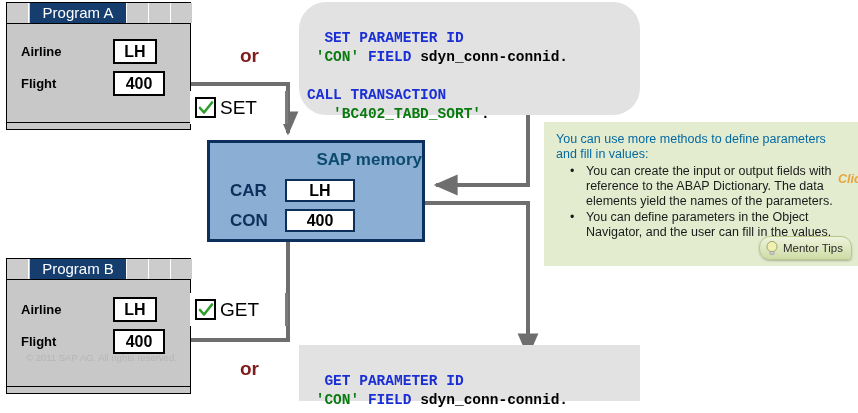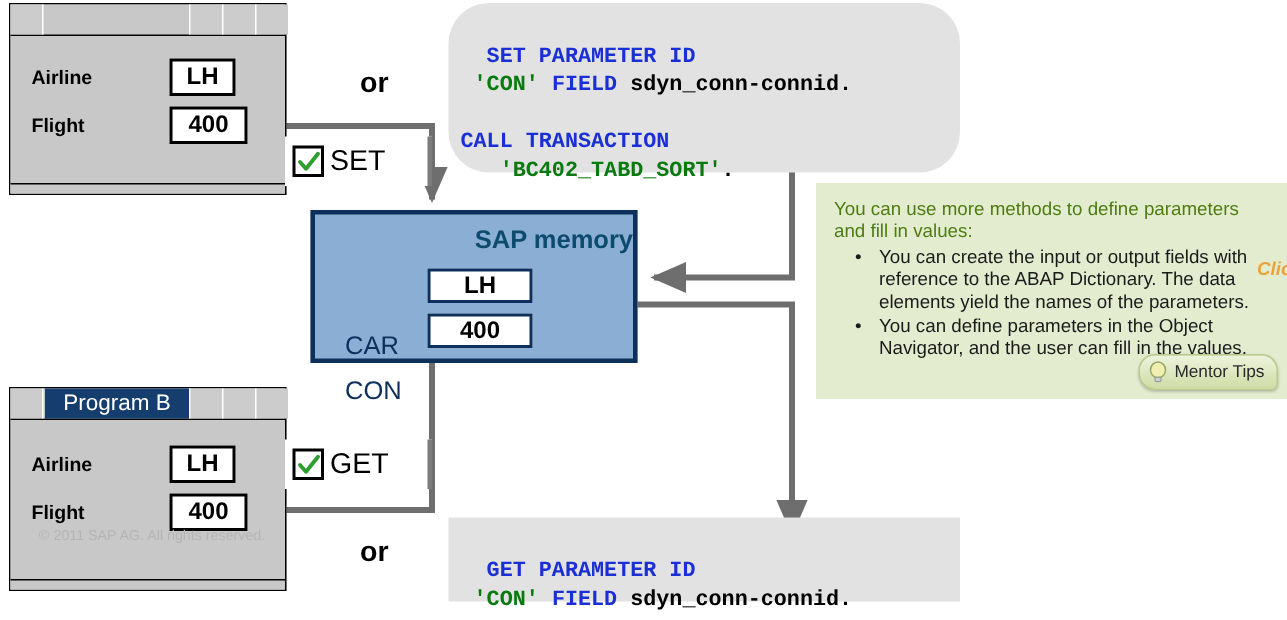"Program A" div.tb-title { html: none -> <div>Program A</div> }
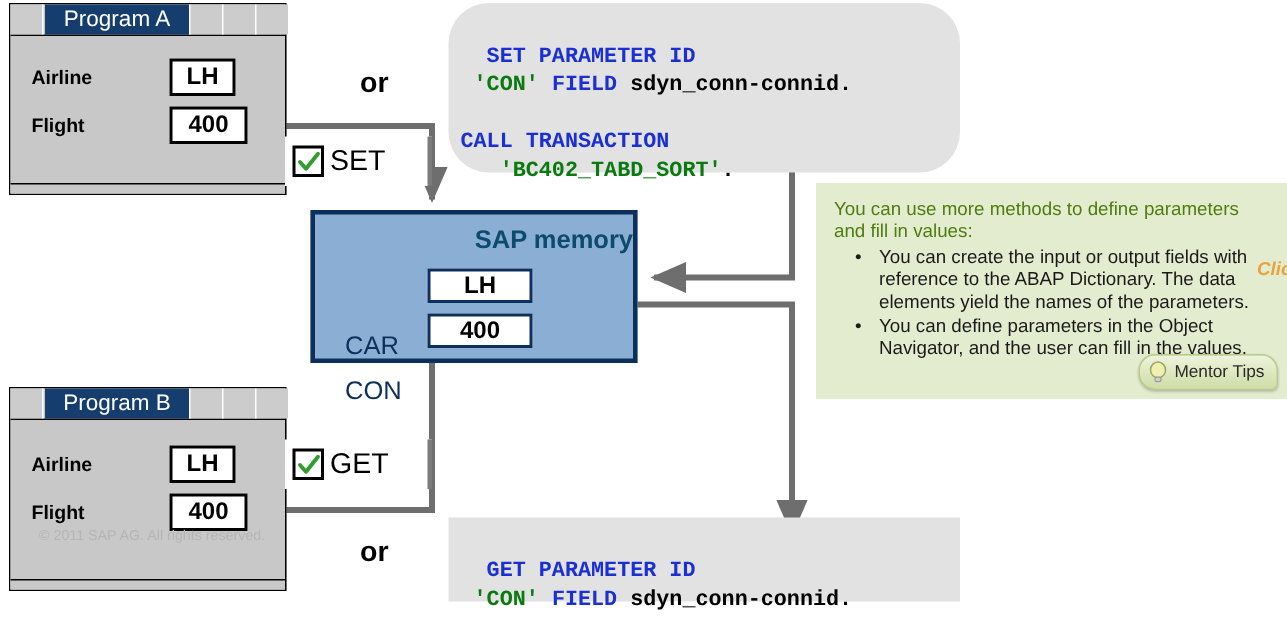"or" .or { color: #000000 -> #7f1d1d }
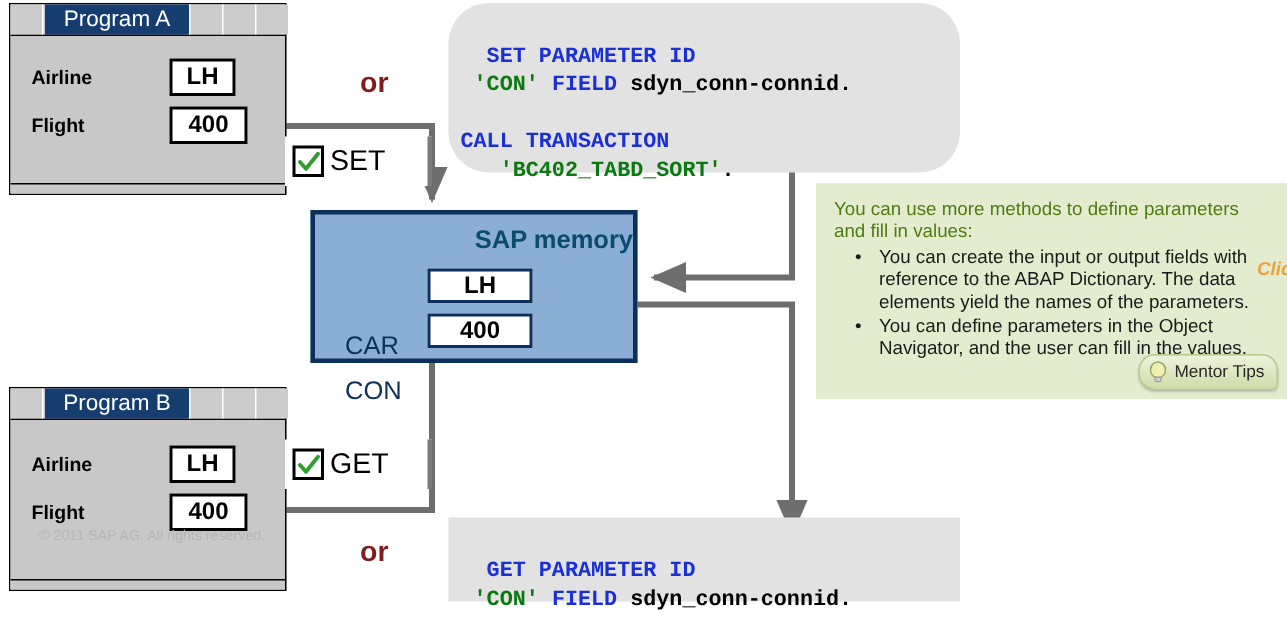"You can use more methods" .tips-lead { color: #4d7c0f -> #0369a1 }
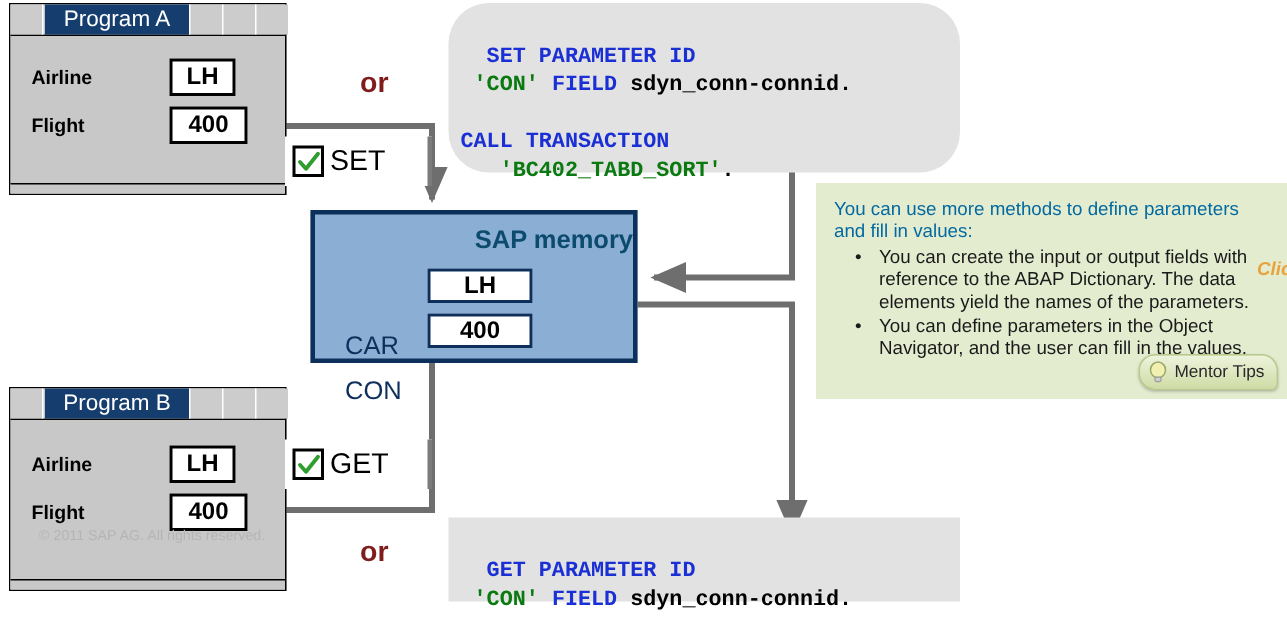"CAR" .mem-key { font-weight: normal -> bold; margin-top: 40px -> none }
